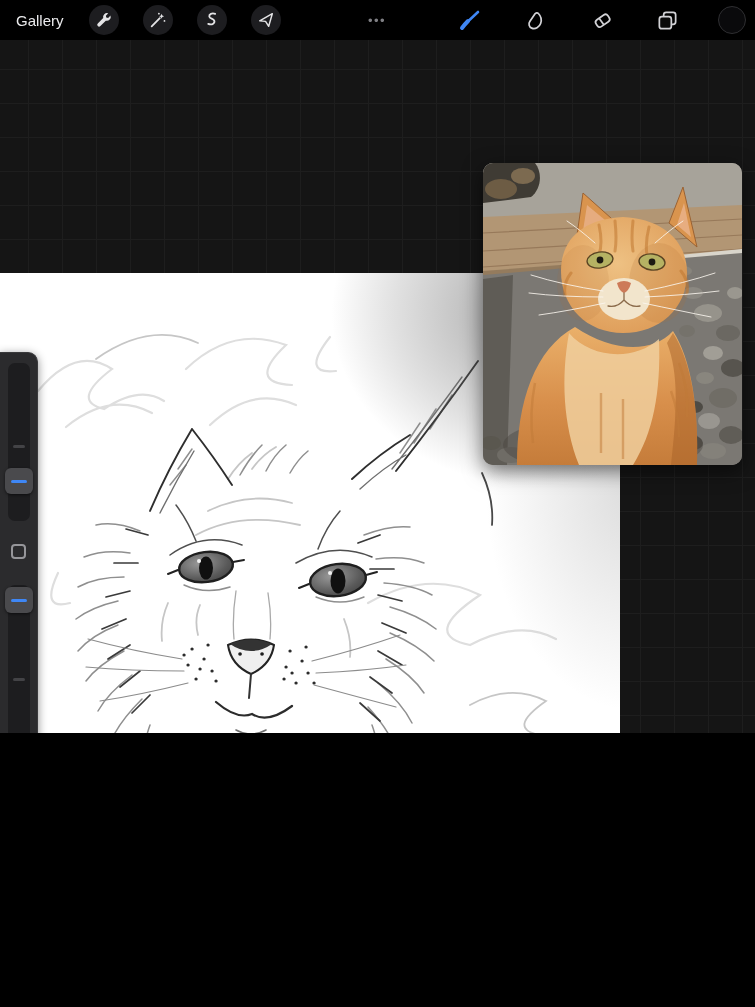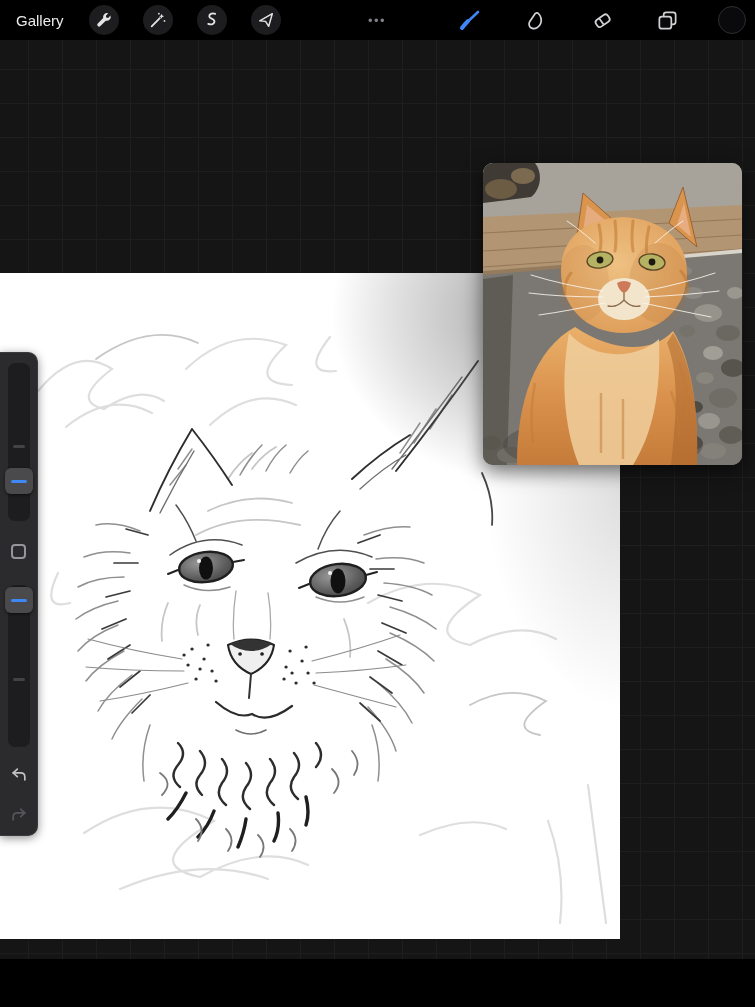"Gallery" .stage { height: 959px -> 733px }
